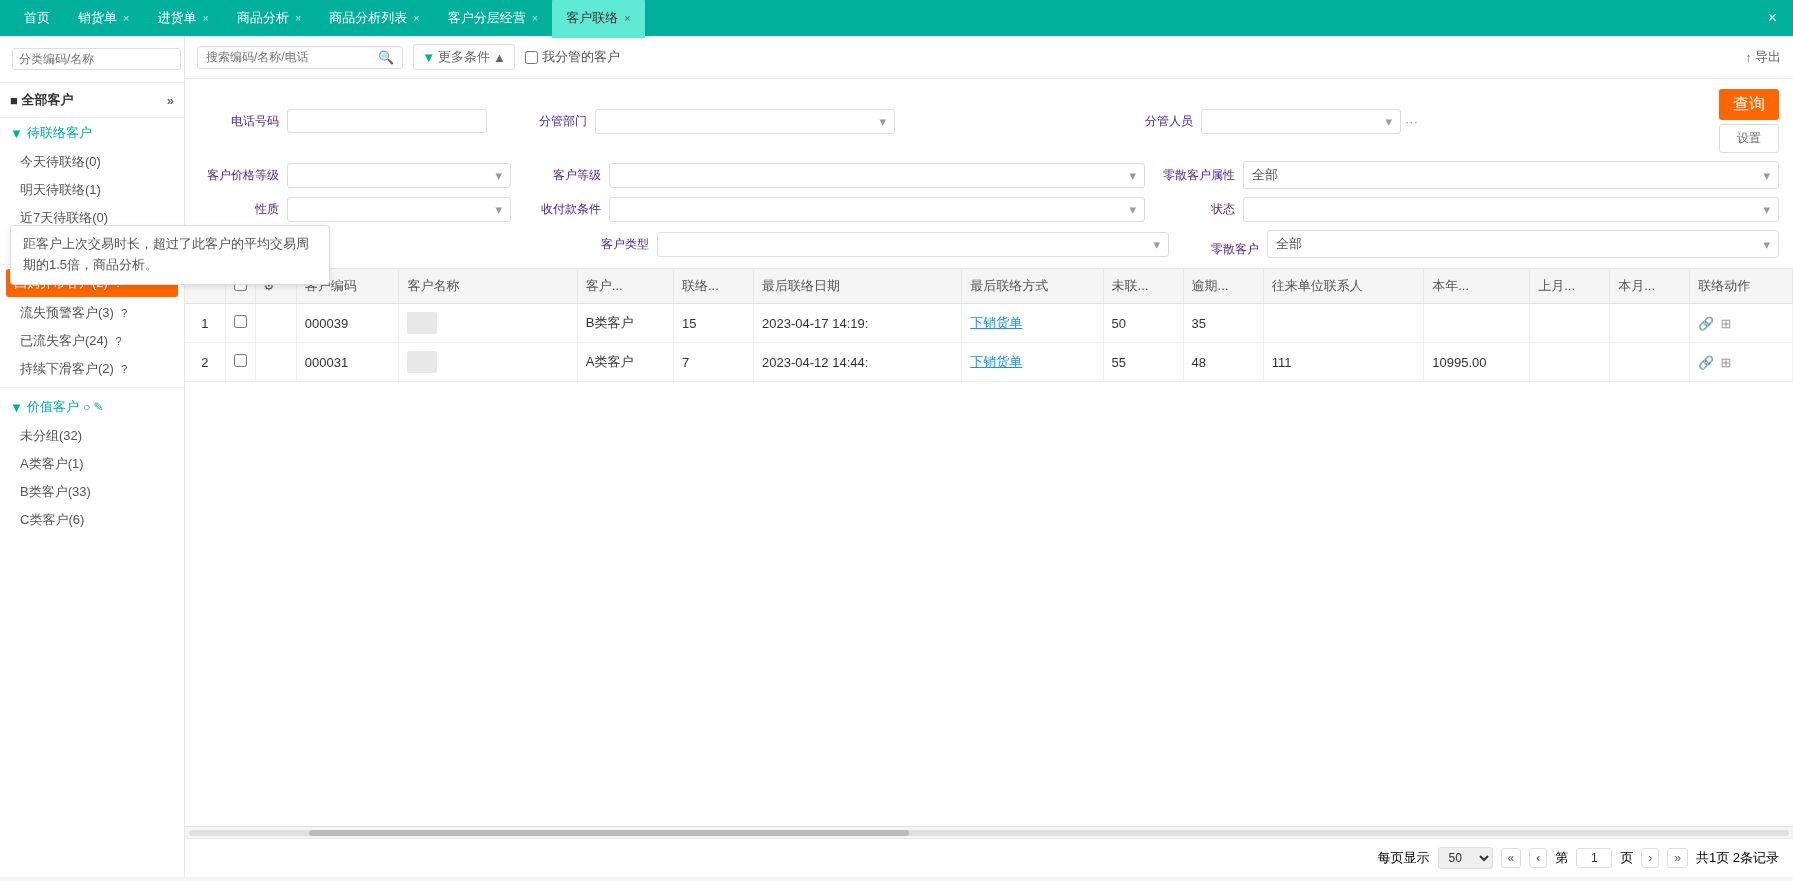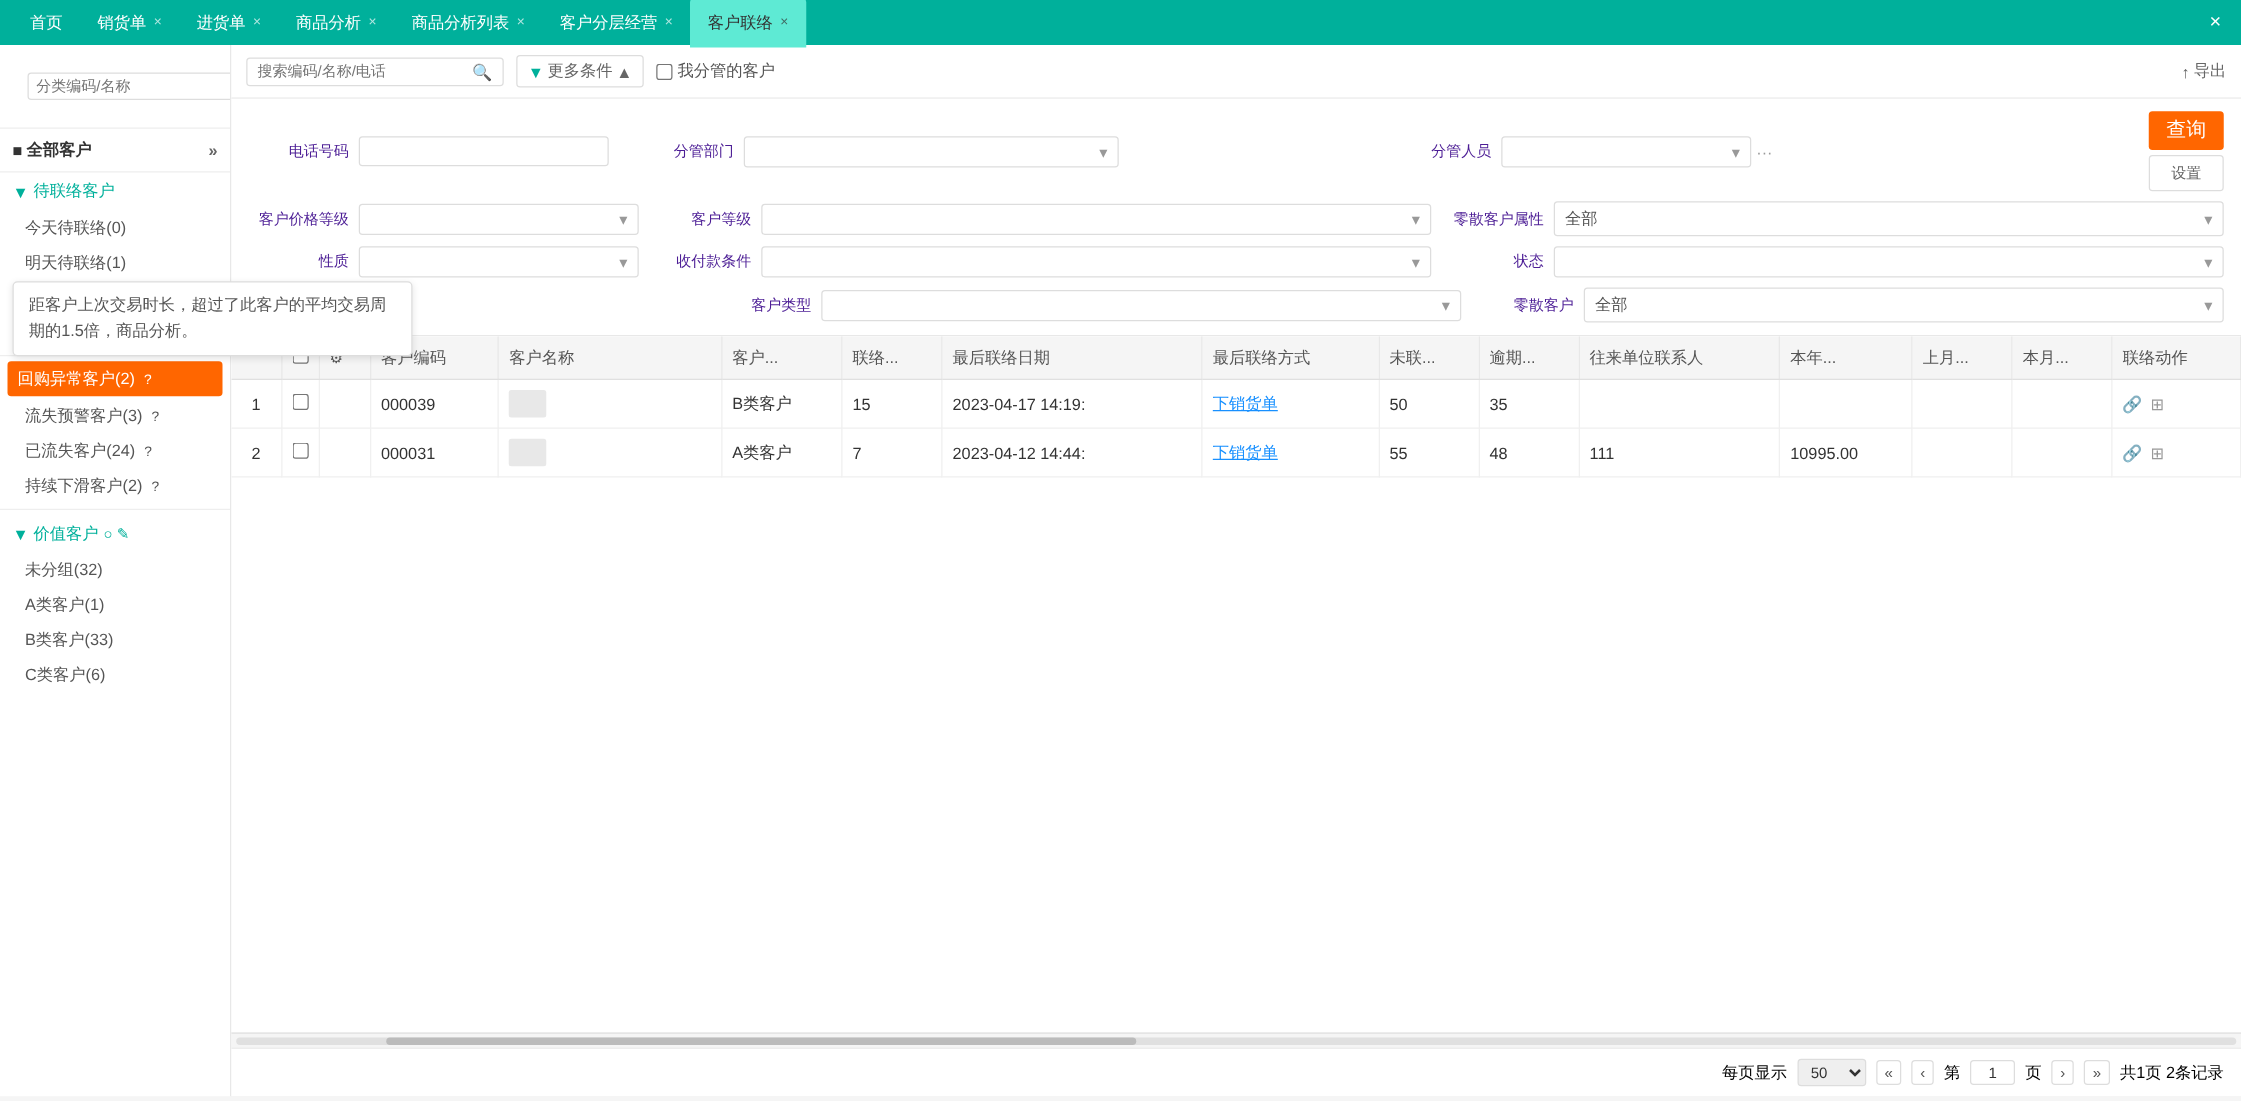"分类编码/名称" .sidebar-search { padding: 22px -> 12px }
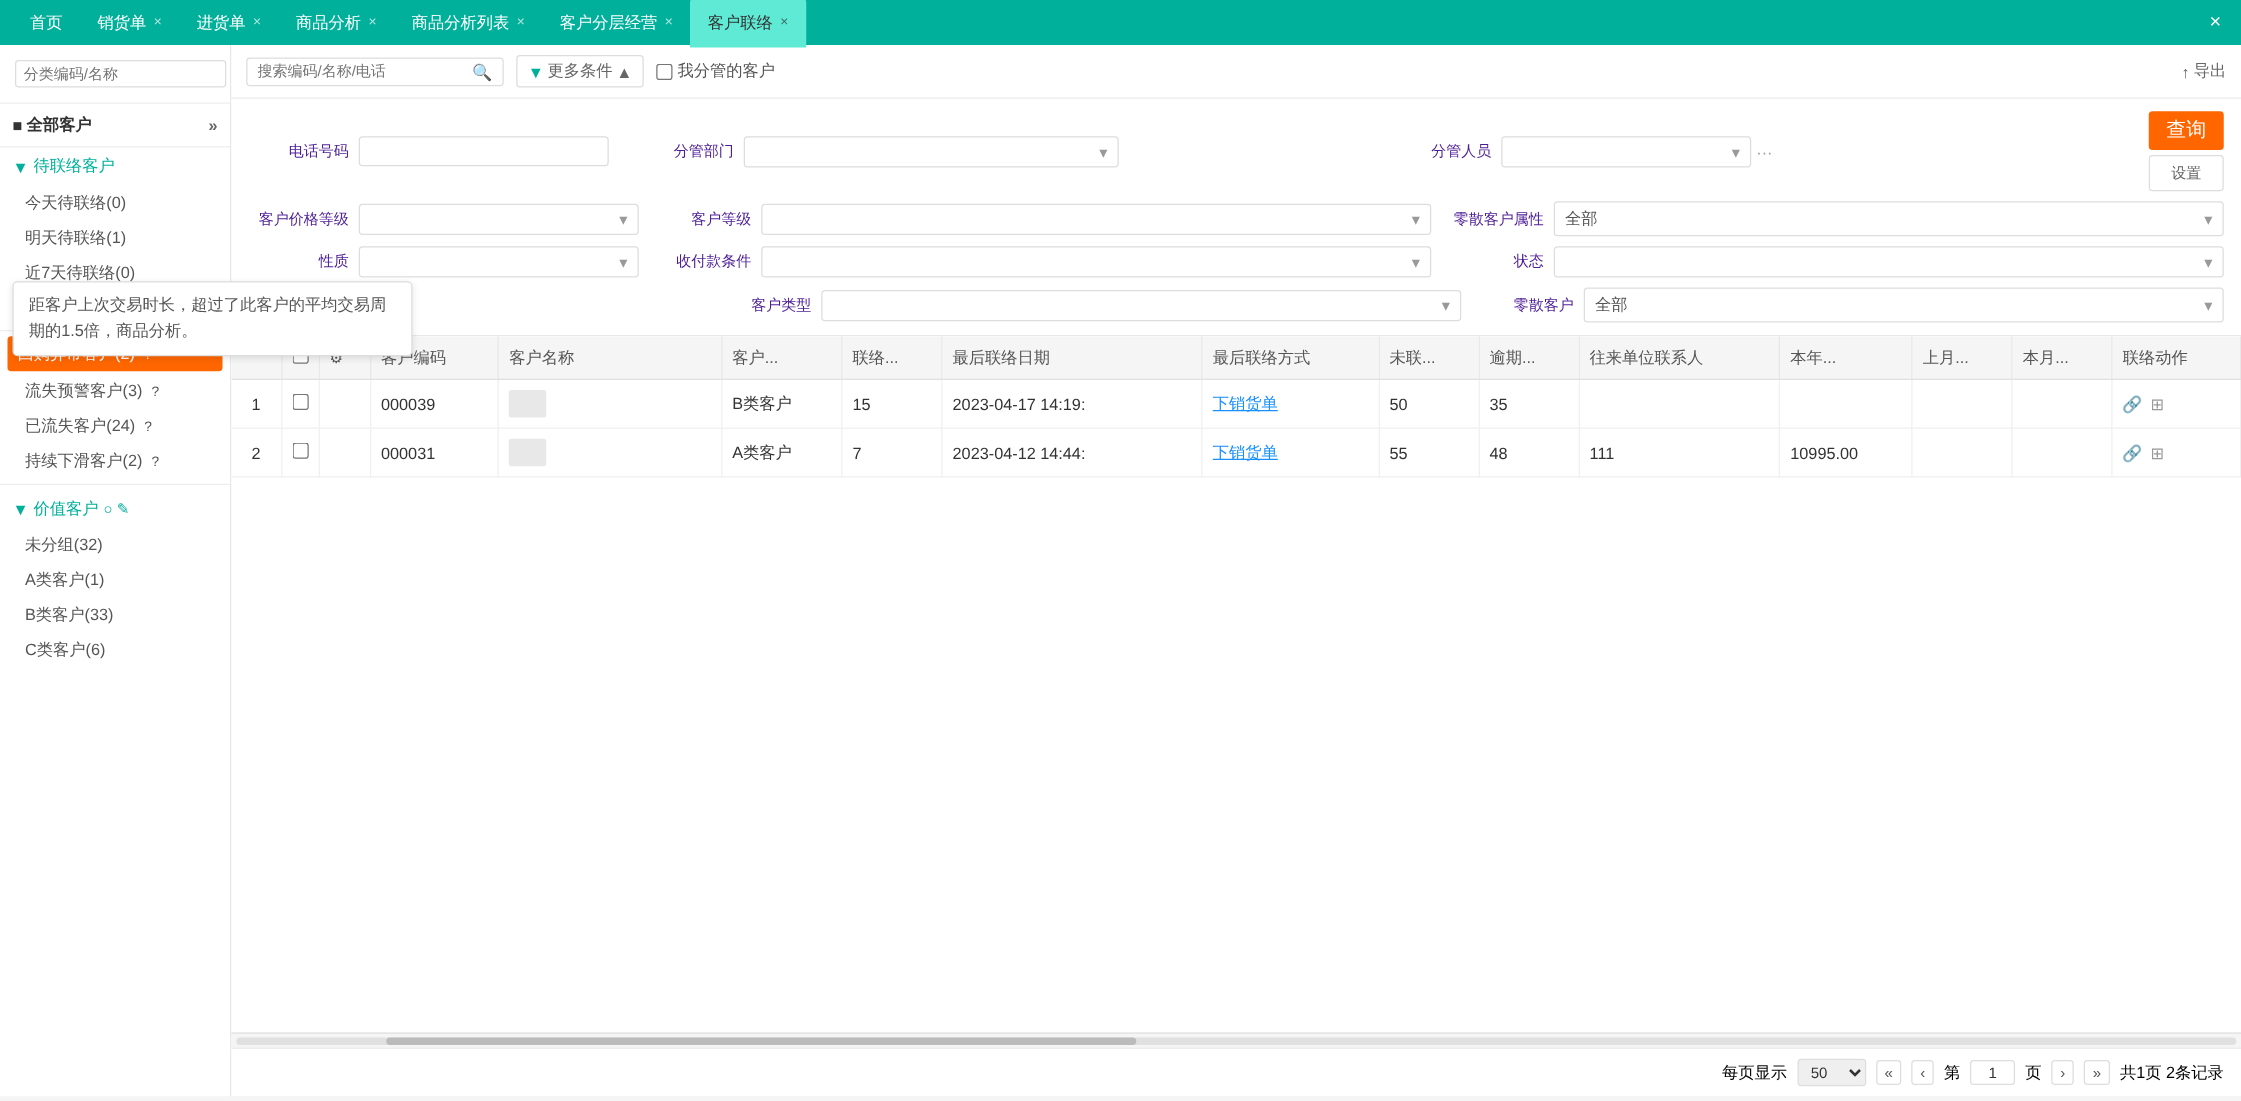"零散客户" div.filter-field { align-items: none -> flex-end }
